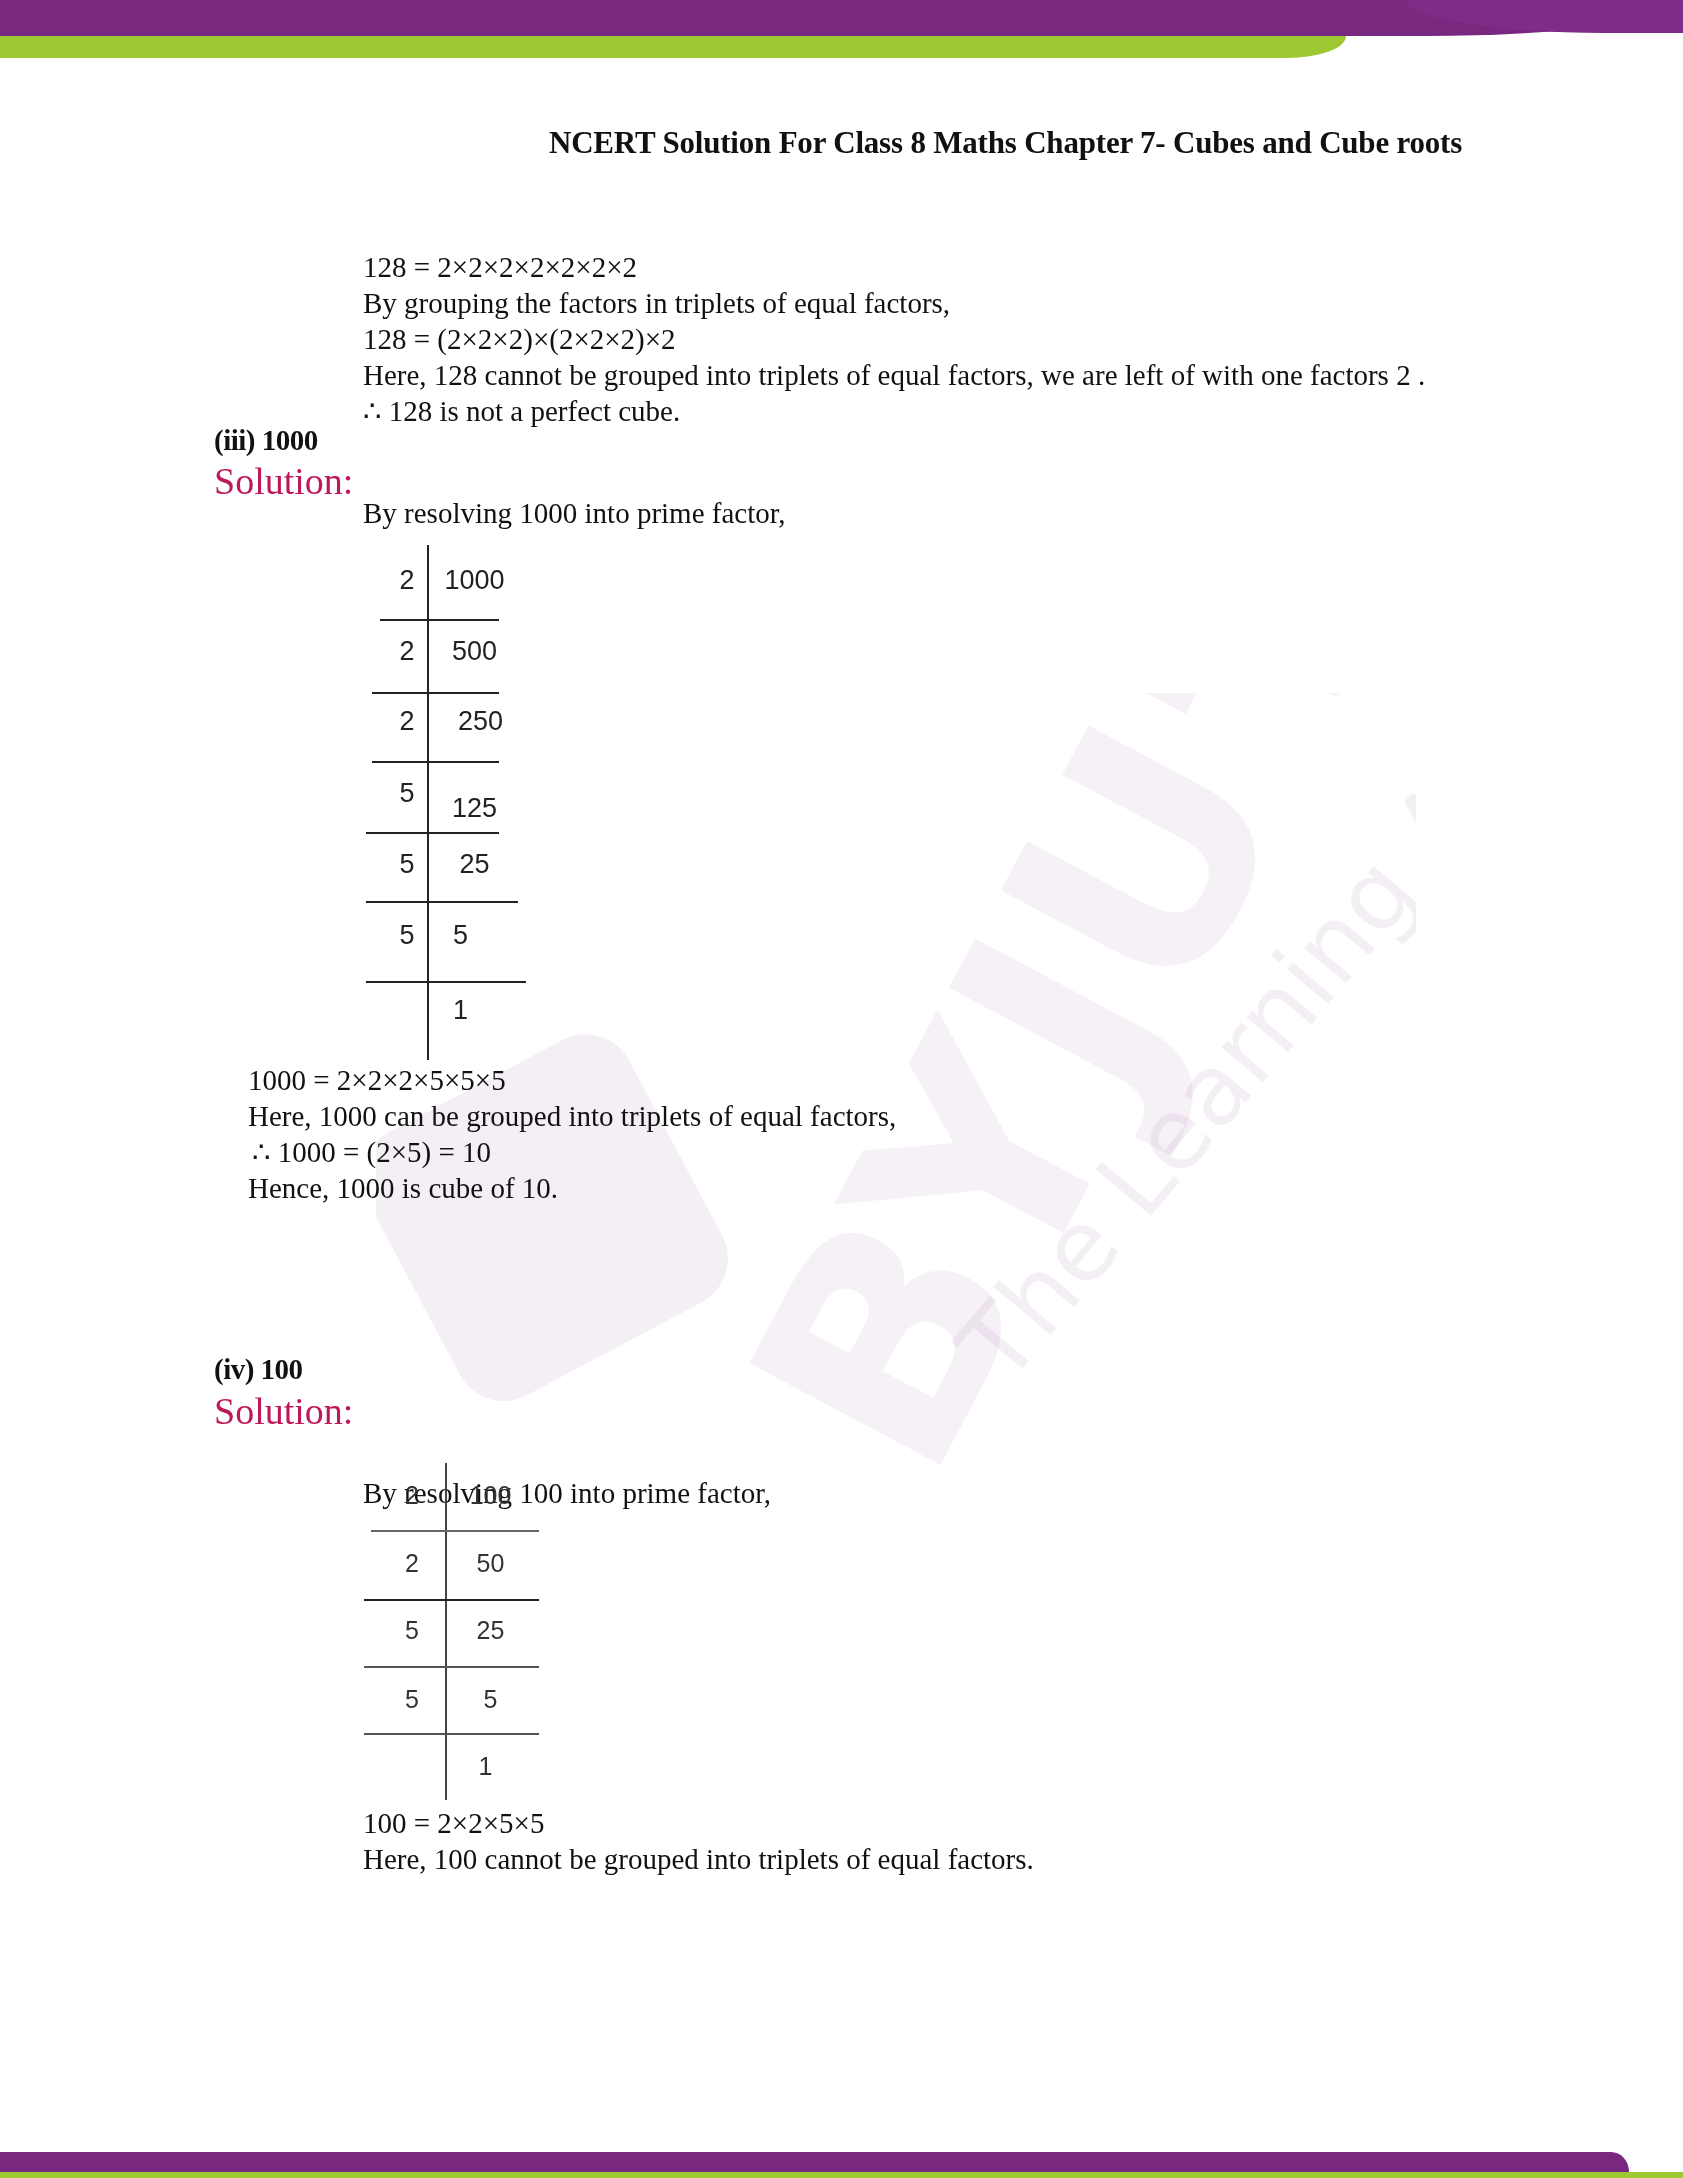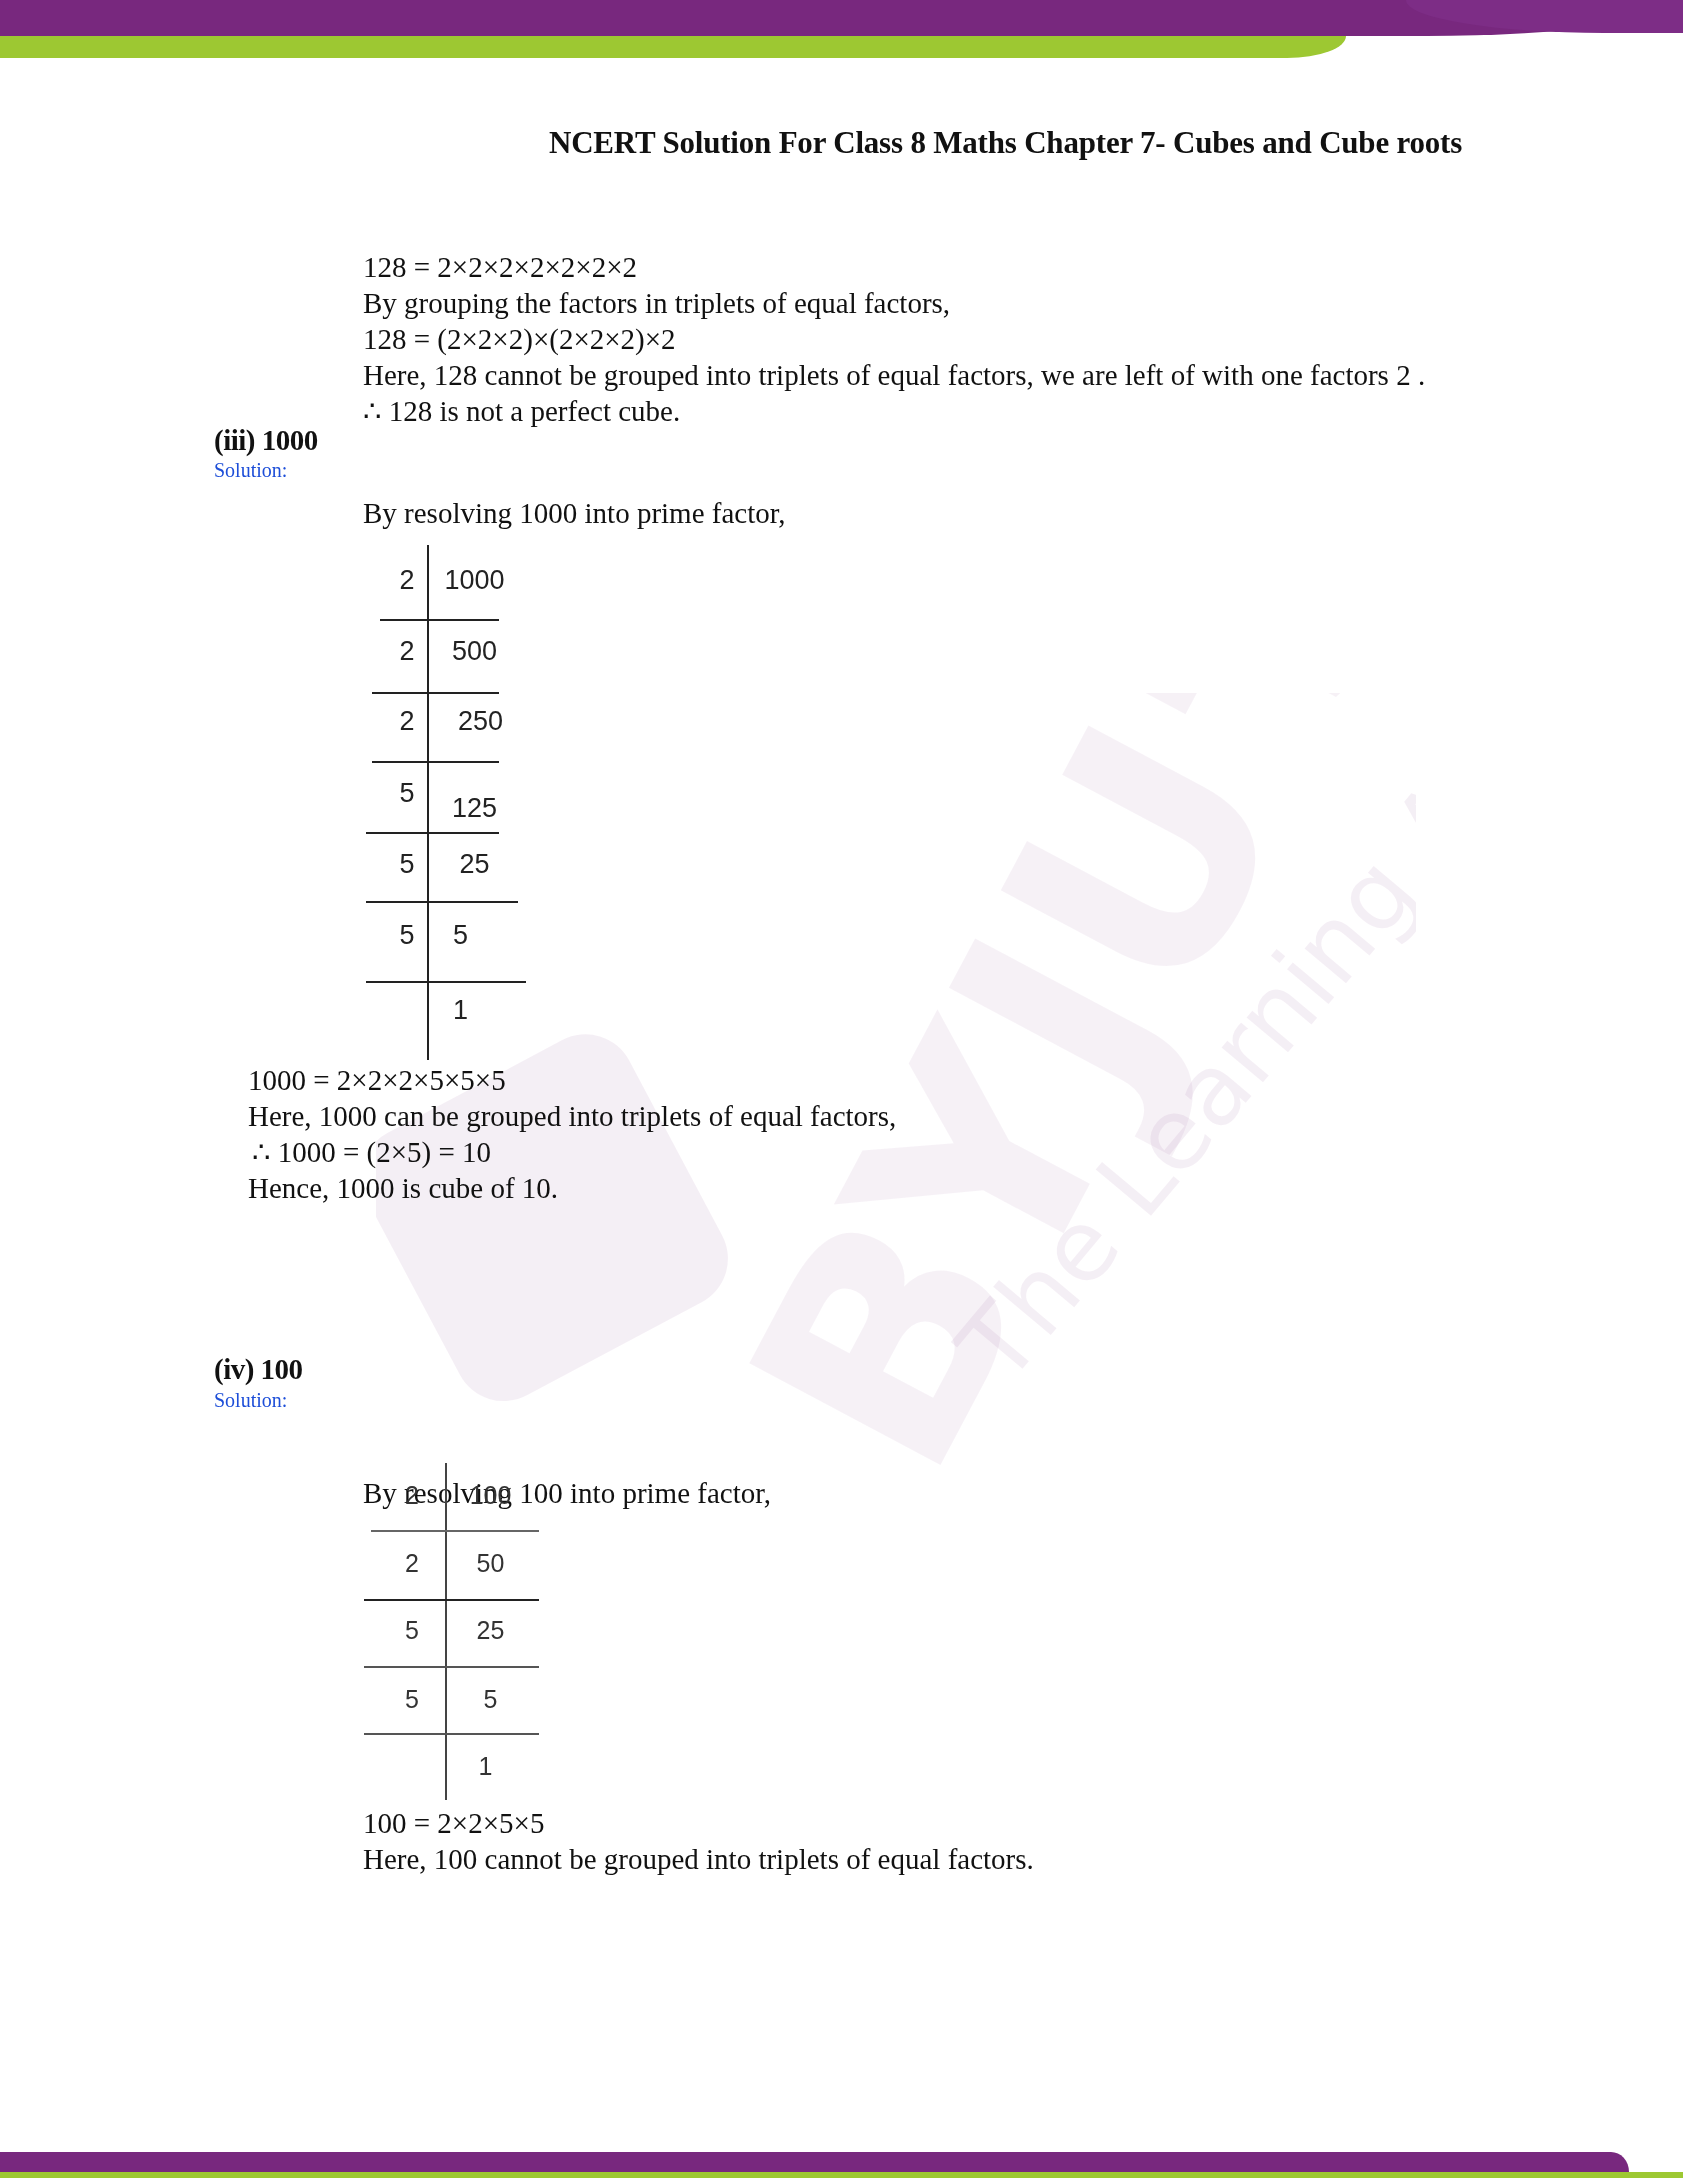"Solution:" .sol-label { color: #1d4ed8 -> #be185d; font-size: 20px -> 38px }
